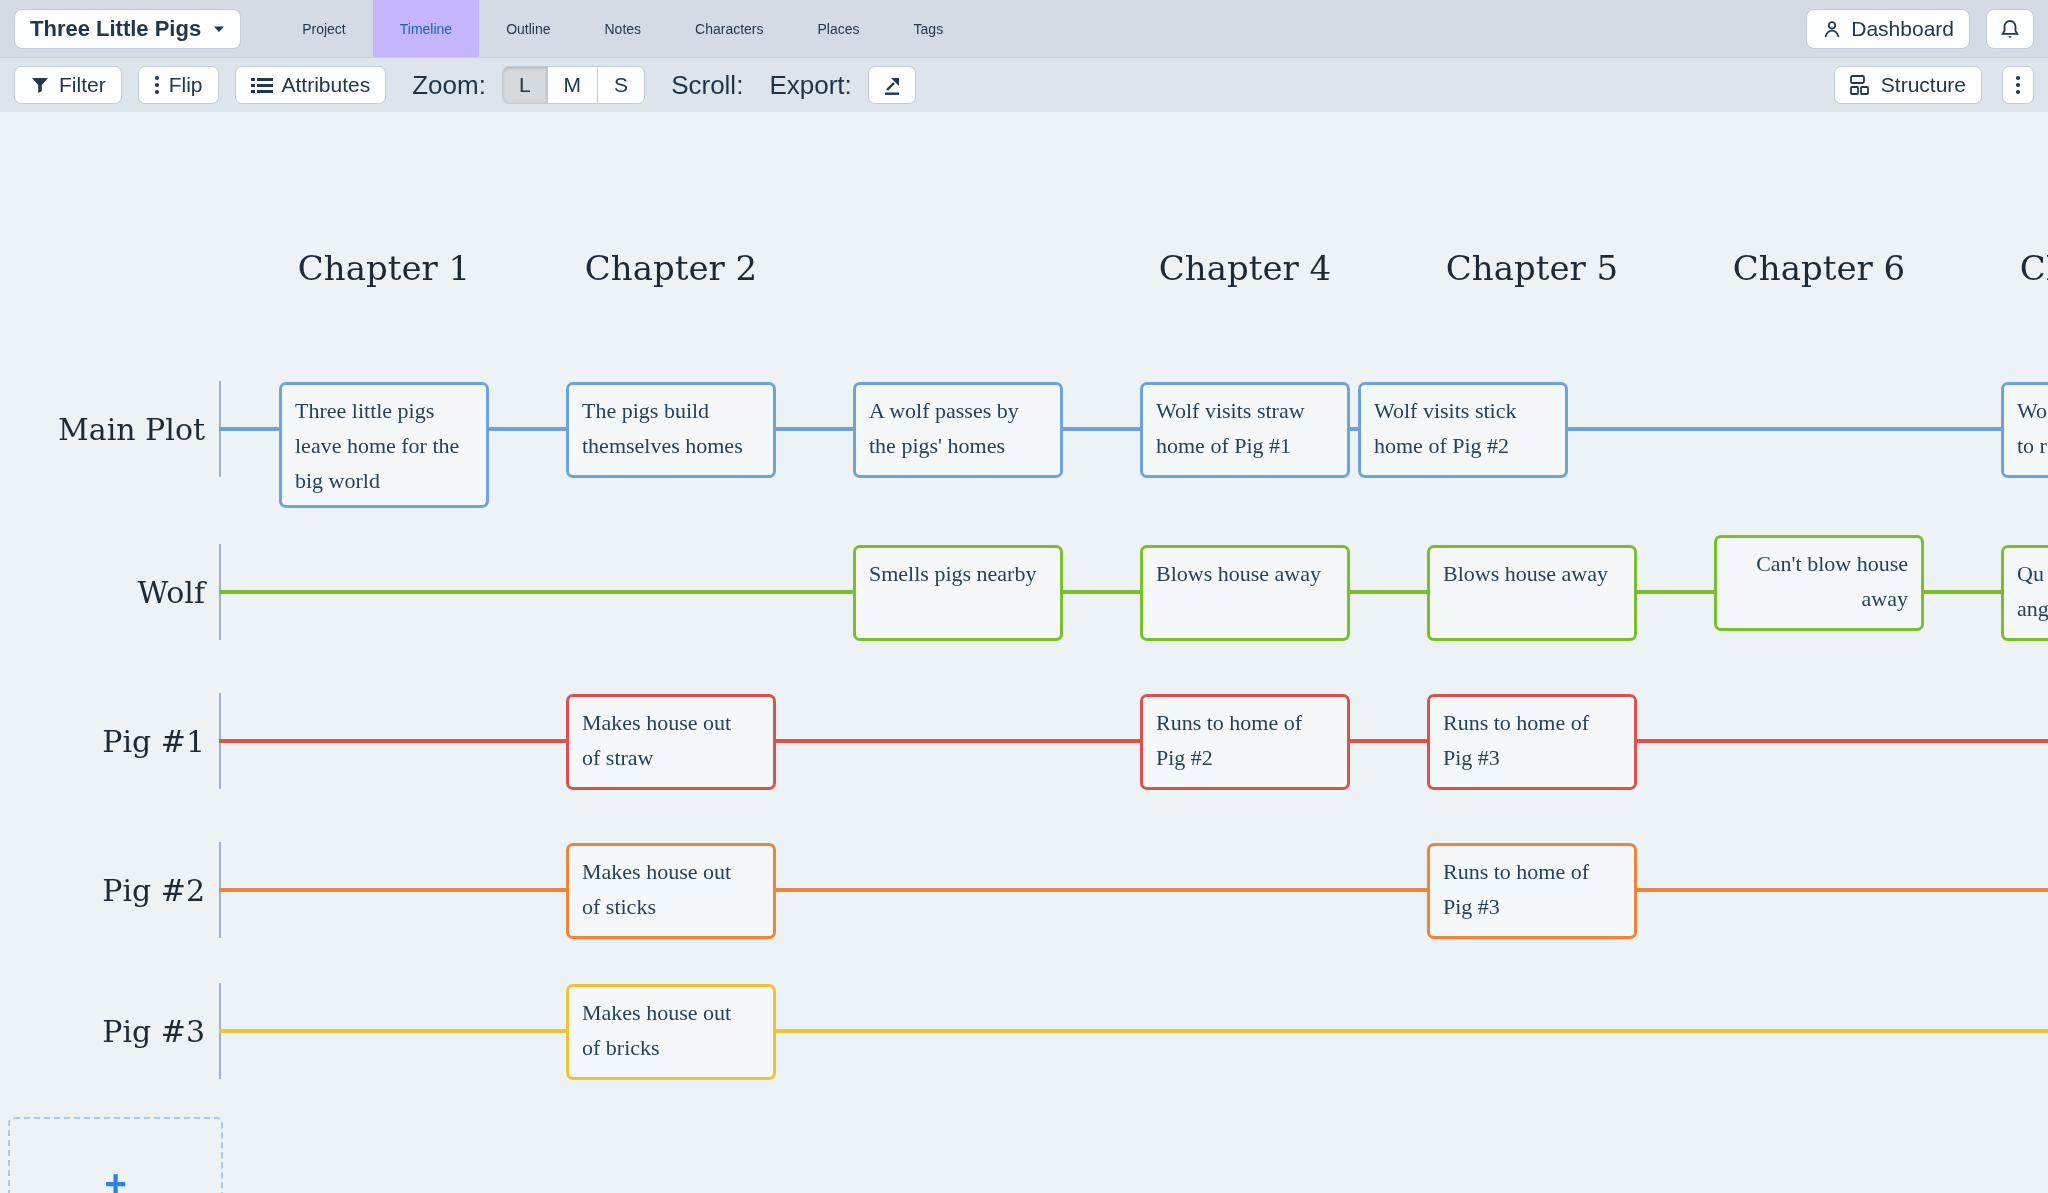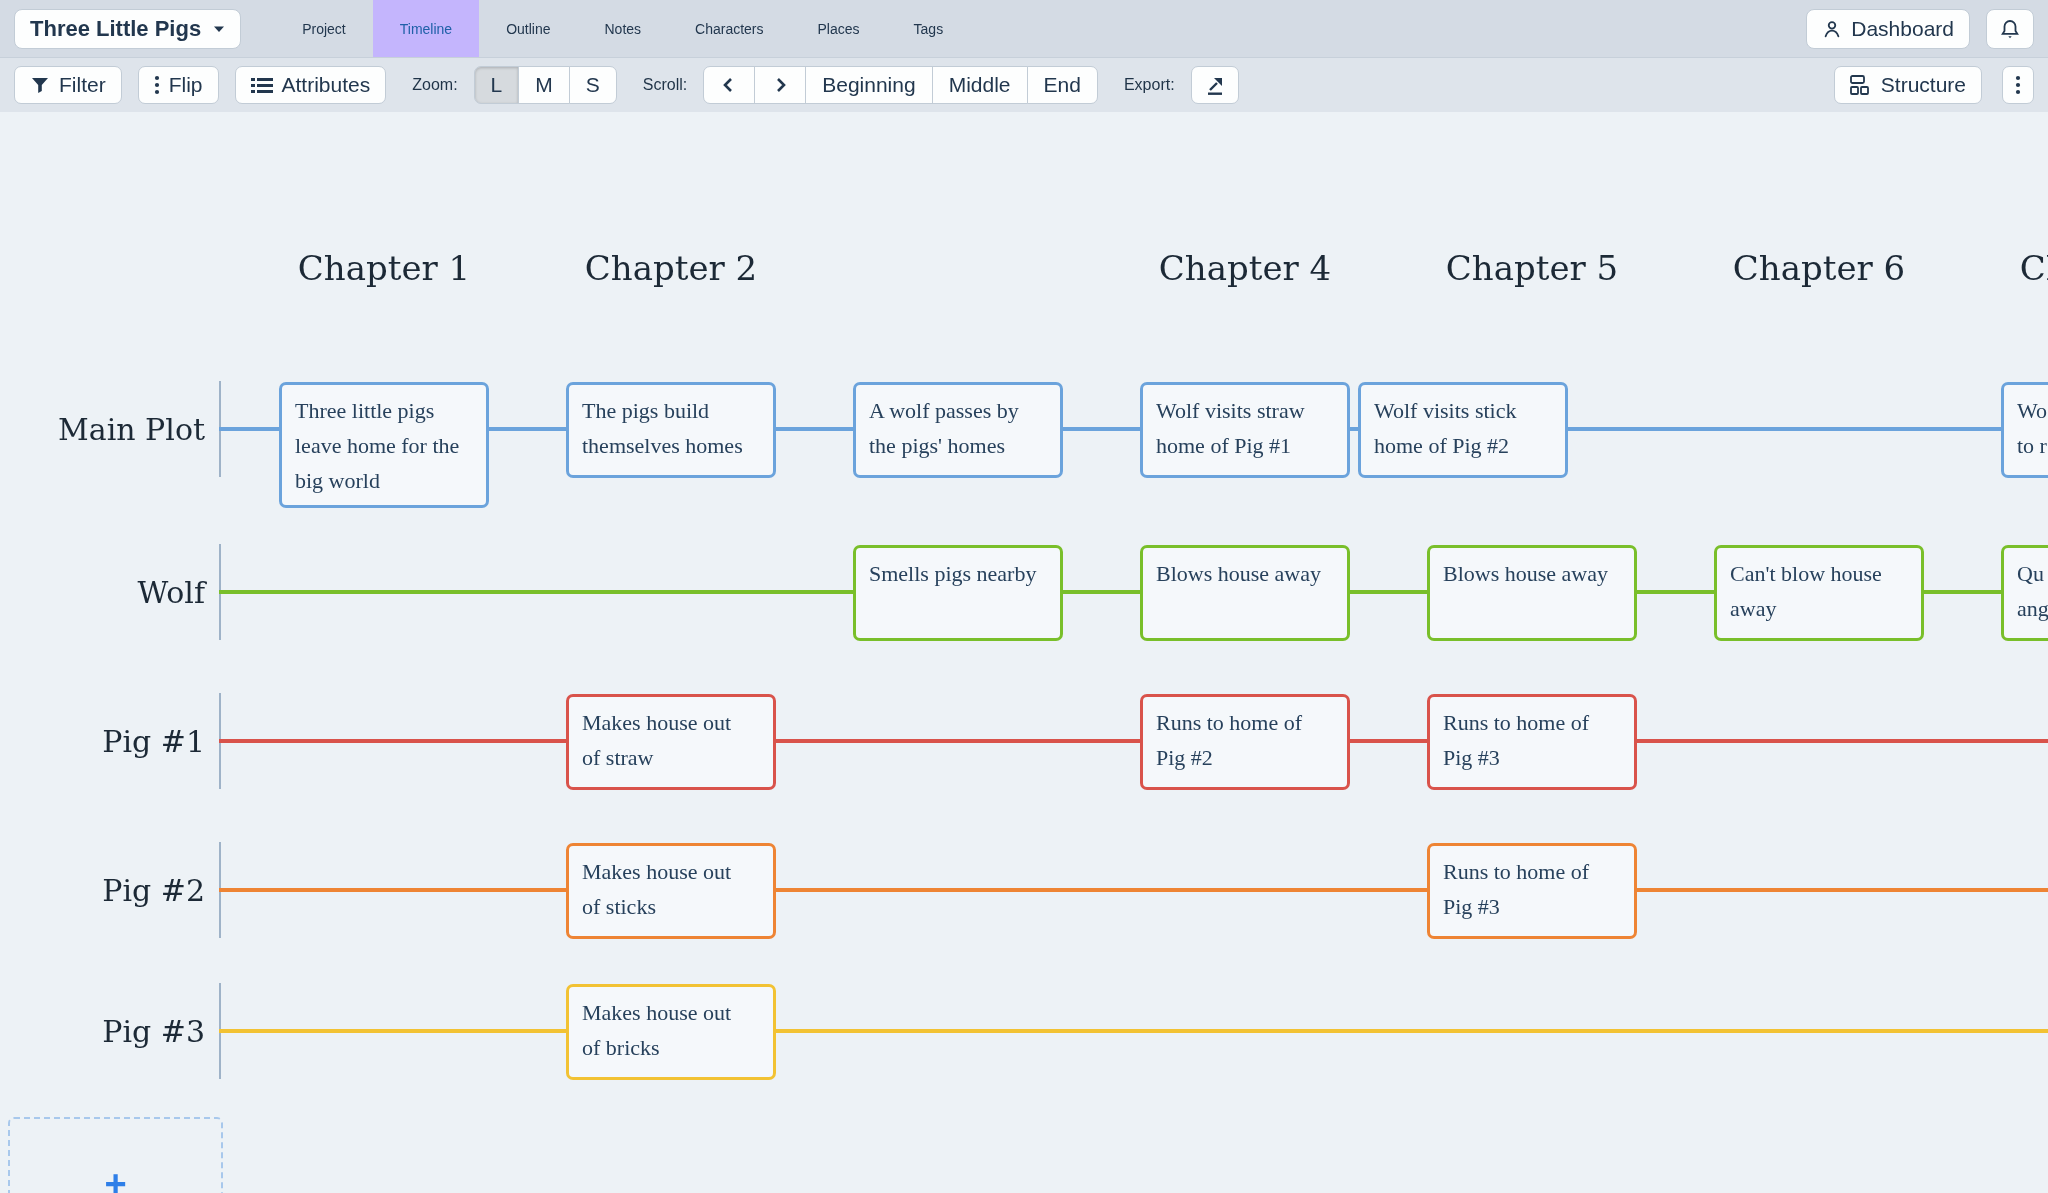"Zoom:" .lbl { font-size: 16px -> 26px }
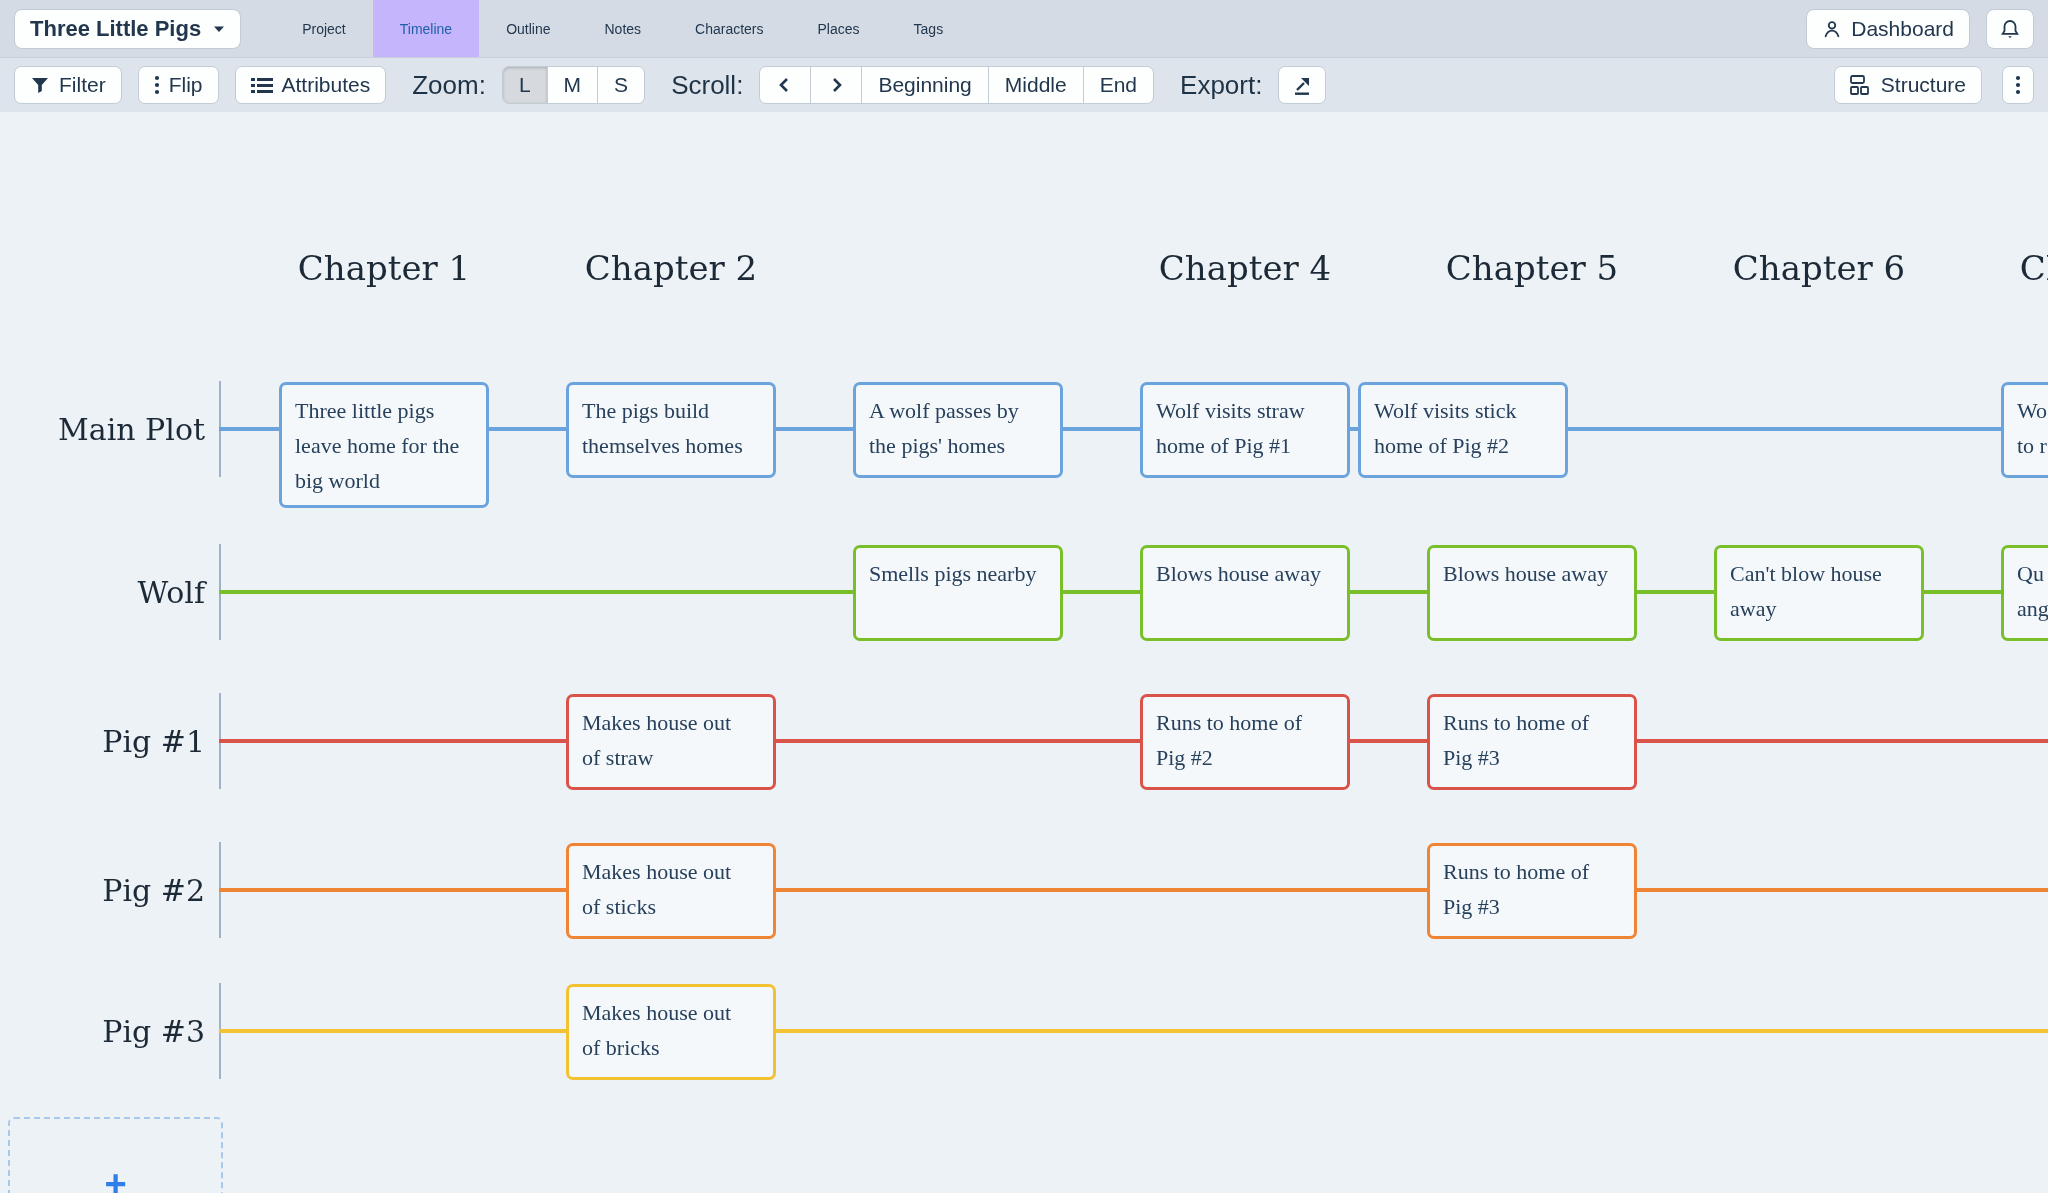"Beginning" div.seg { html: <div> <span> <span> <svg> <polyline></polyline> </svg> </span> </span> <span> <span> <svg> <polyline></polyline> </svg> </span> </span> <span>Beginning</span> <span>Middle</span> <span>End</span> </div> -> none }
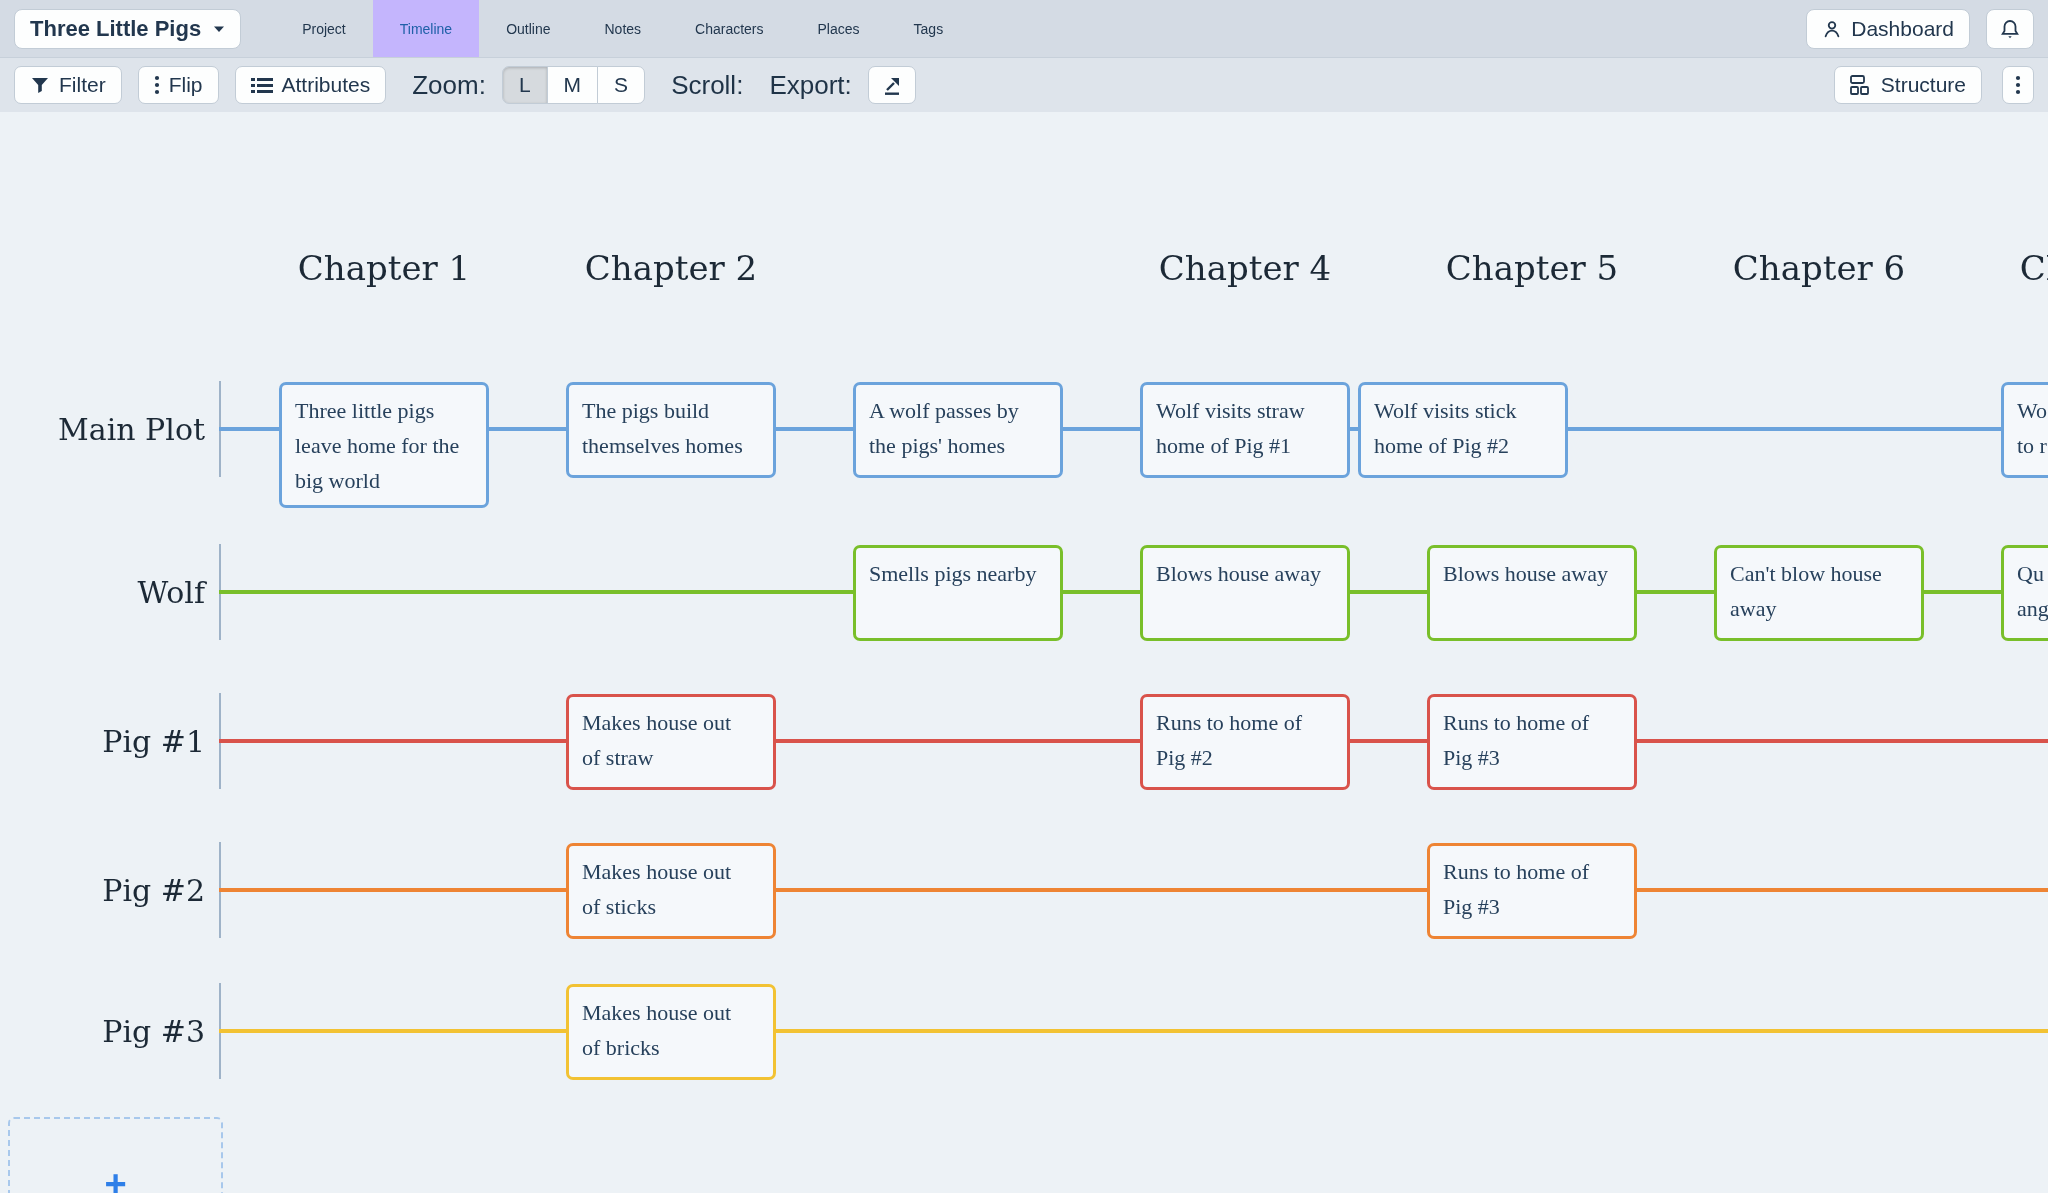"Can't blow house" div.card { text-align: none -> right; top: 433px -> 423px }
